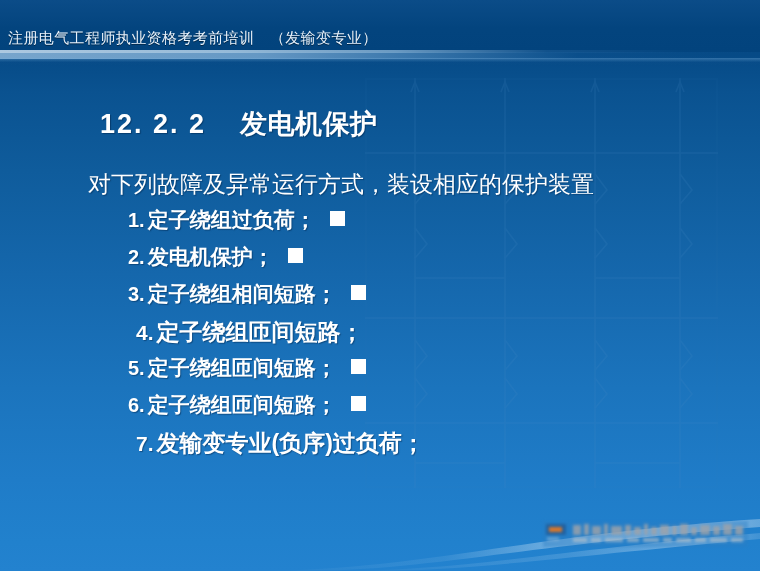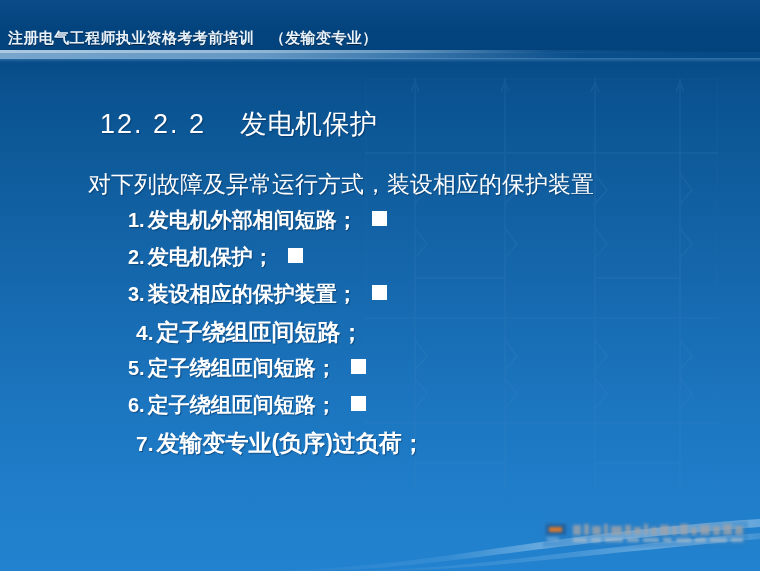"注册电气工程师执业资格考考前培训 （发输变专业）" .hdr-title { font-weight: bold -> normal }
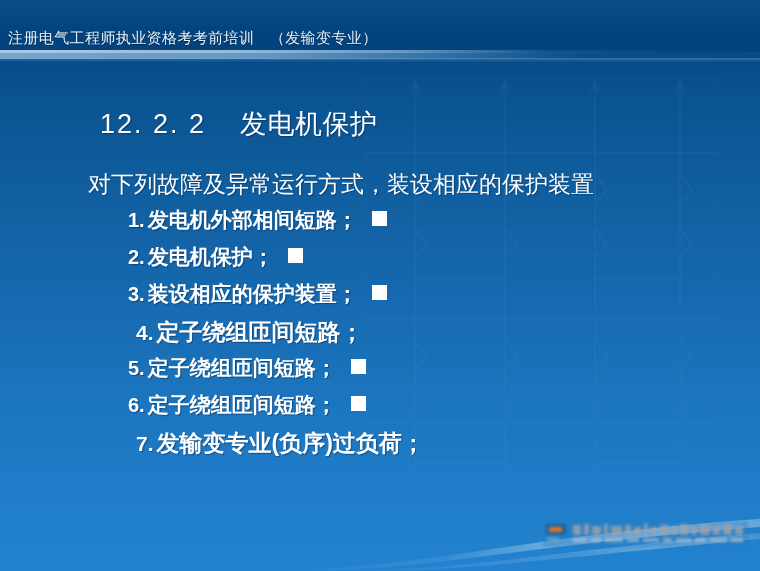"12. 2. 2 发电机保护" .sec-title { font-weight: normal -> bold }
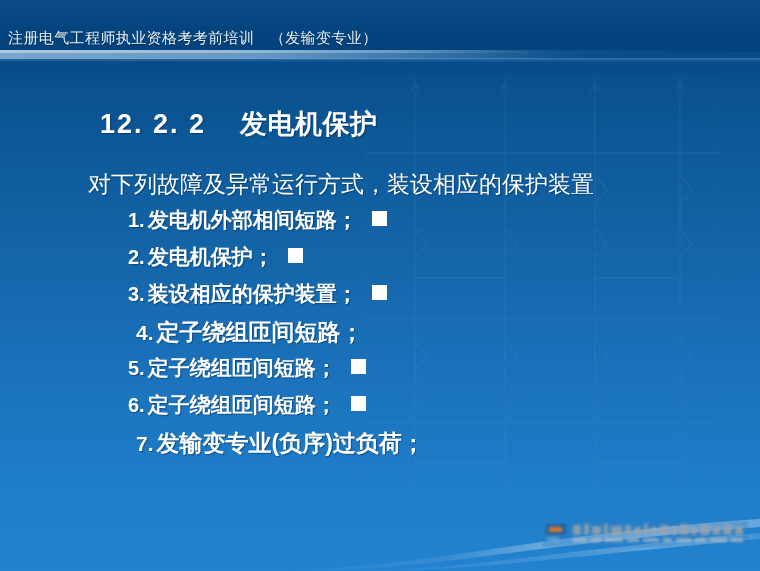"发电机外部相间短路；" span.txt { text: 发电机外部相间短路 -> 定子绕组过负荷 }
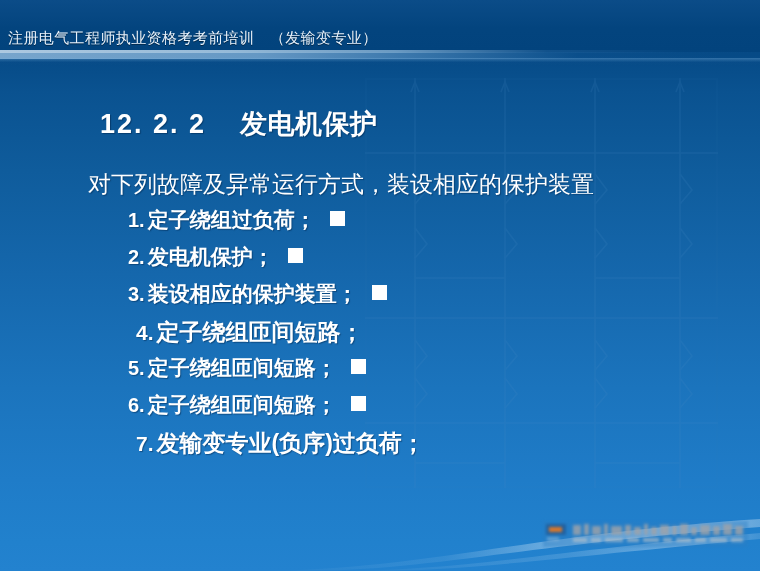"装设相应的保护装置；" span.txt { text: 装设相应的保护装置 -> 定子绕组相间短路 }
